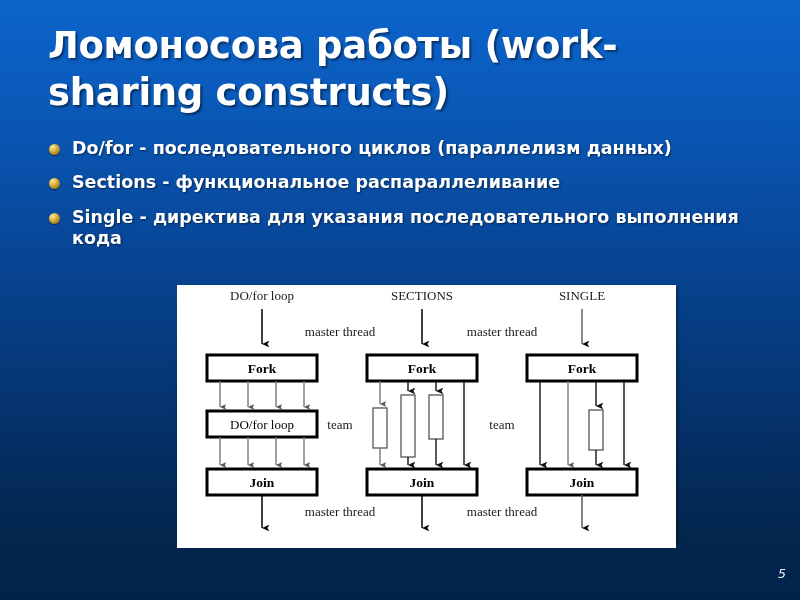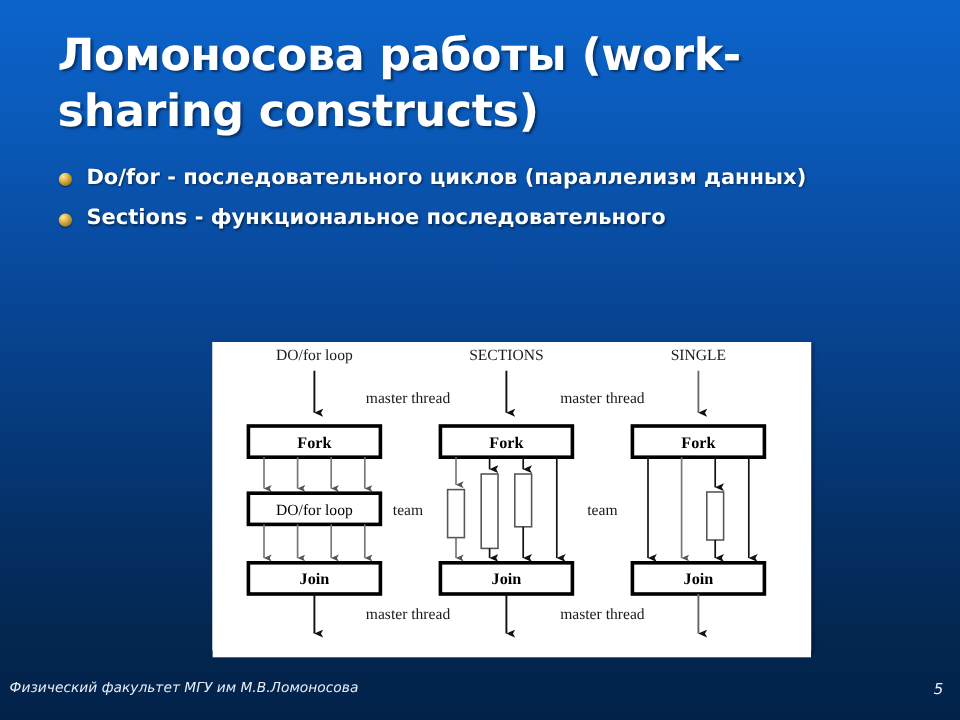"Sections - функциональное" span { text: последовательного -> распараллеливание }
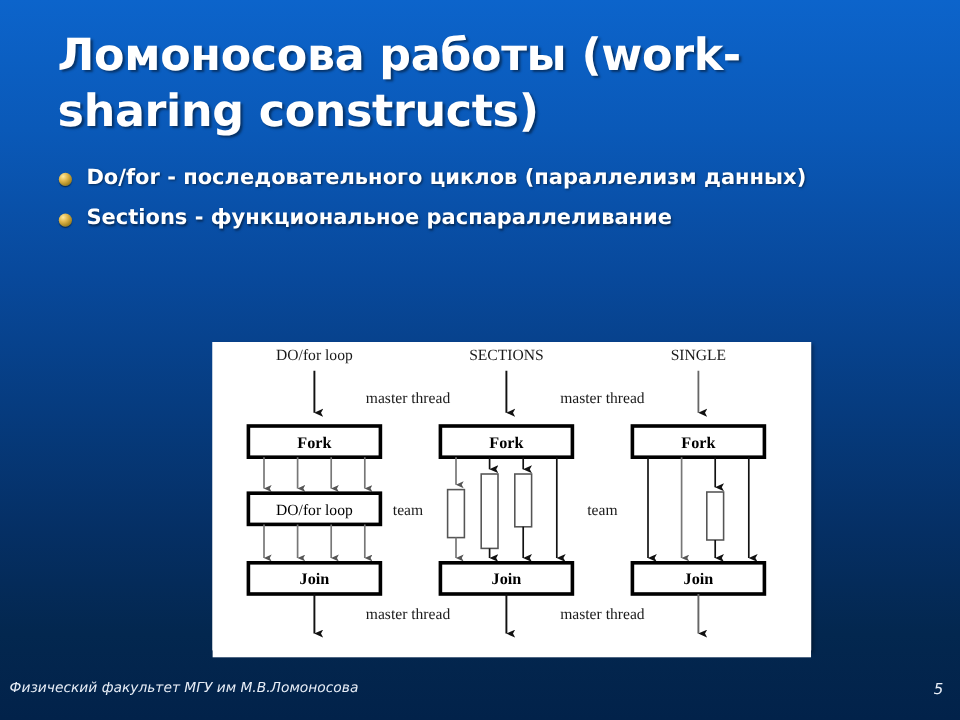"Single - директива для указания" div.bullet-row { html: none -> <div> <span></span> <span>Single - директива для указания последовательного выполнения кода</span> </div> }
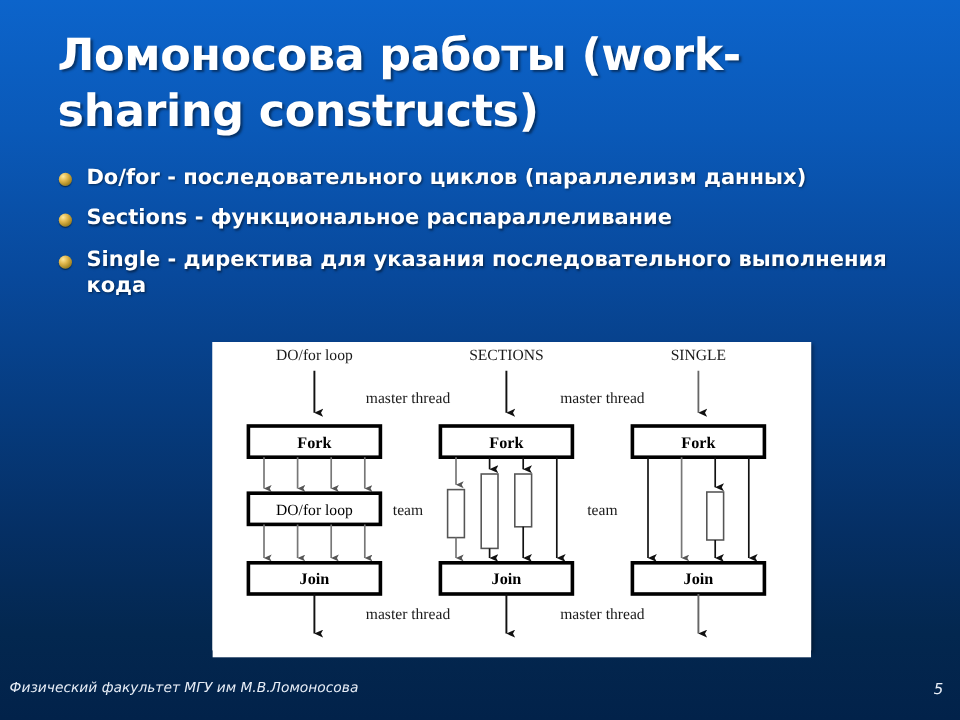"Физический факультет МГУ им" div { html: <div>Физический факультет МГУ им М.В.Ломоносова</div> -> none }
